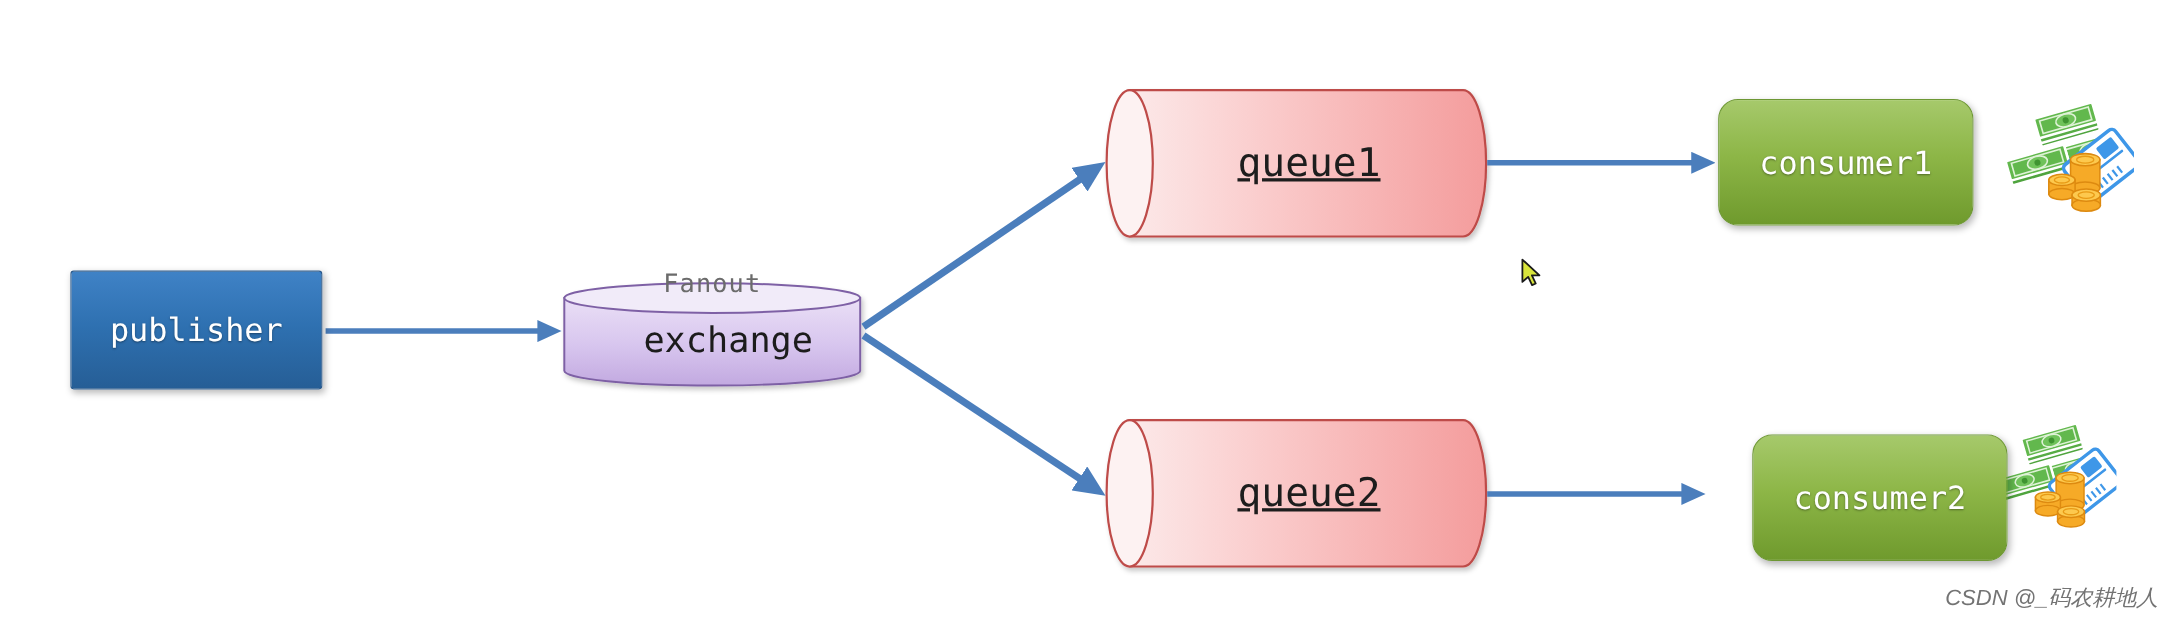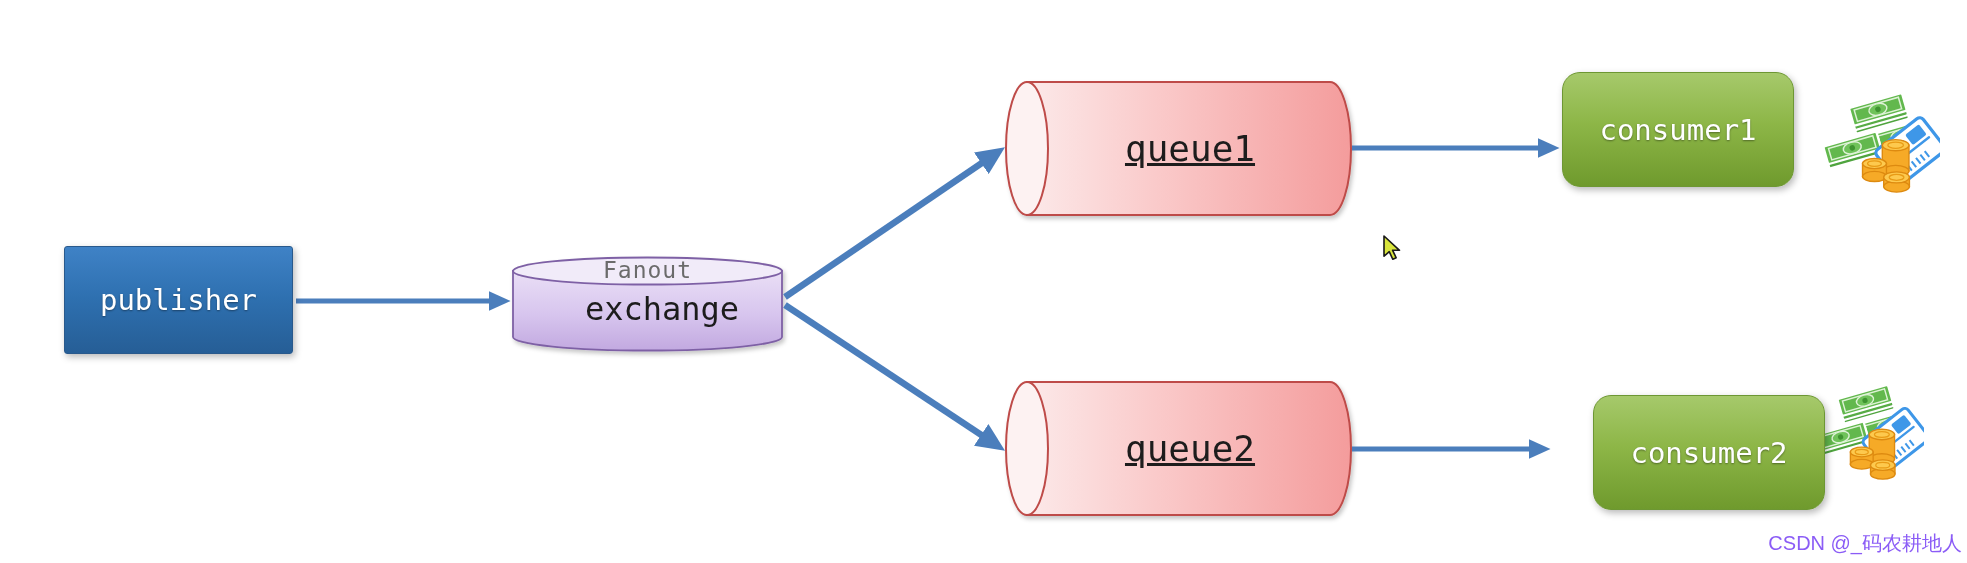"consumer1" .consumer1 { top: 72px -> 90px }
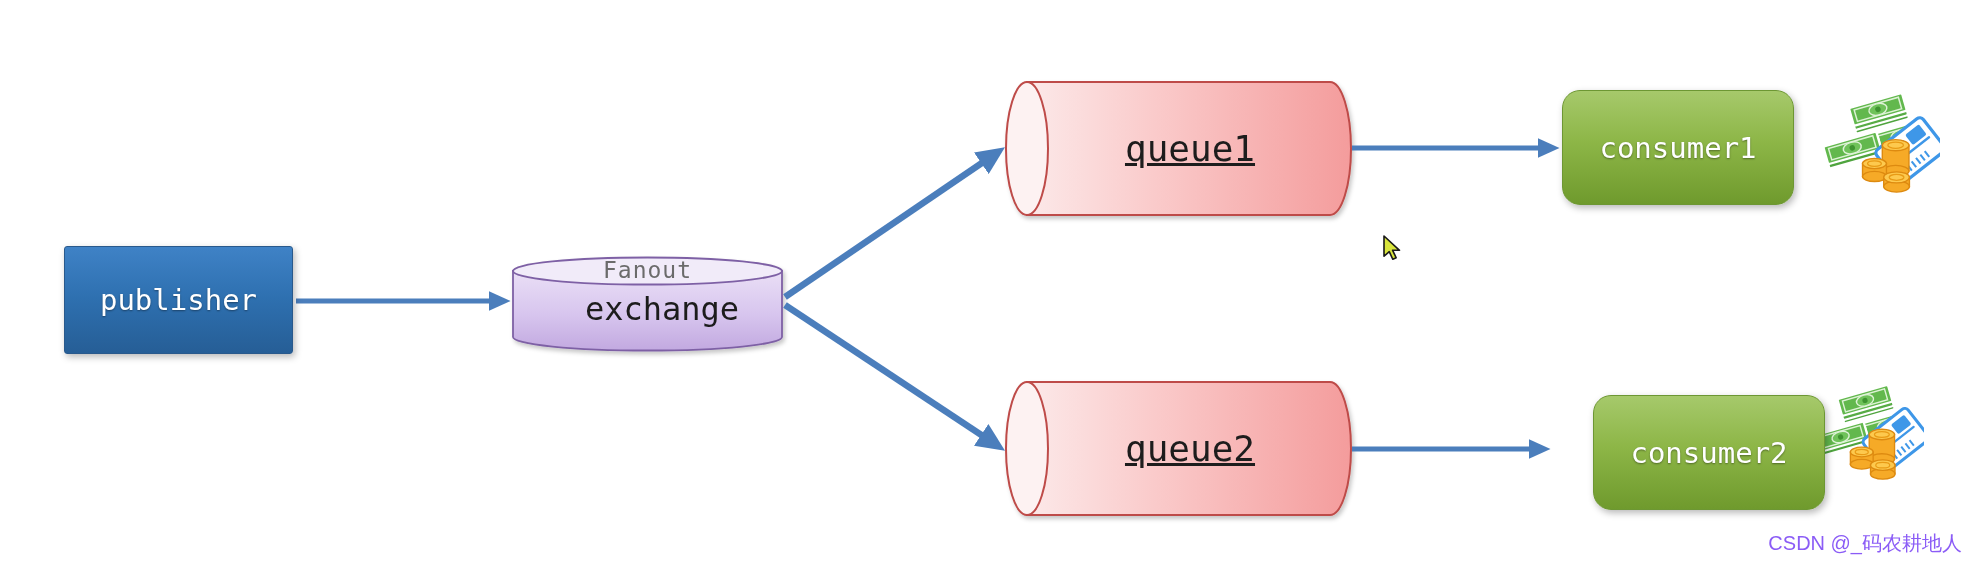"Fanout" .fanout-label { top: 256px -> 244px }
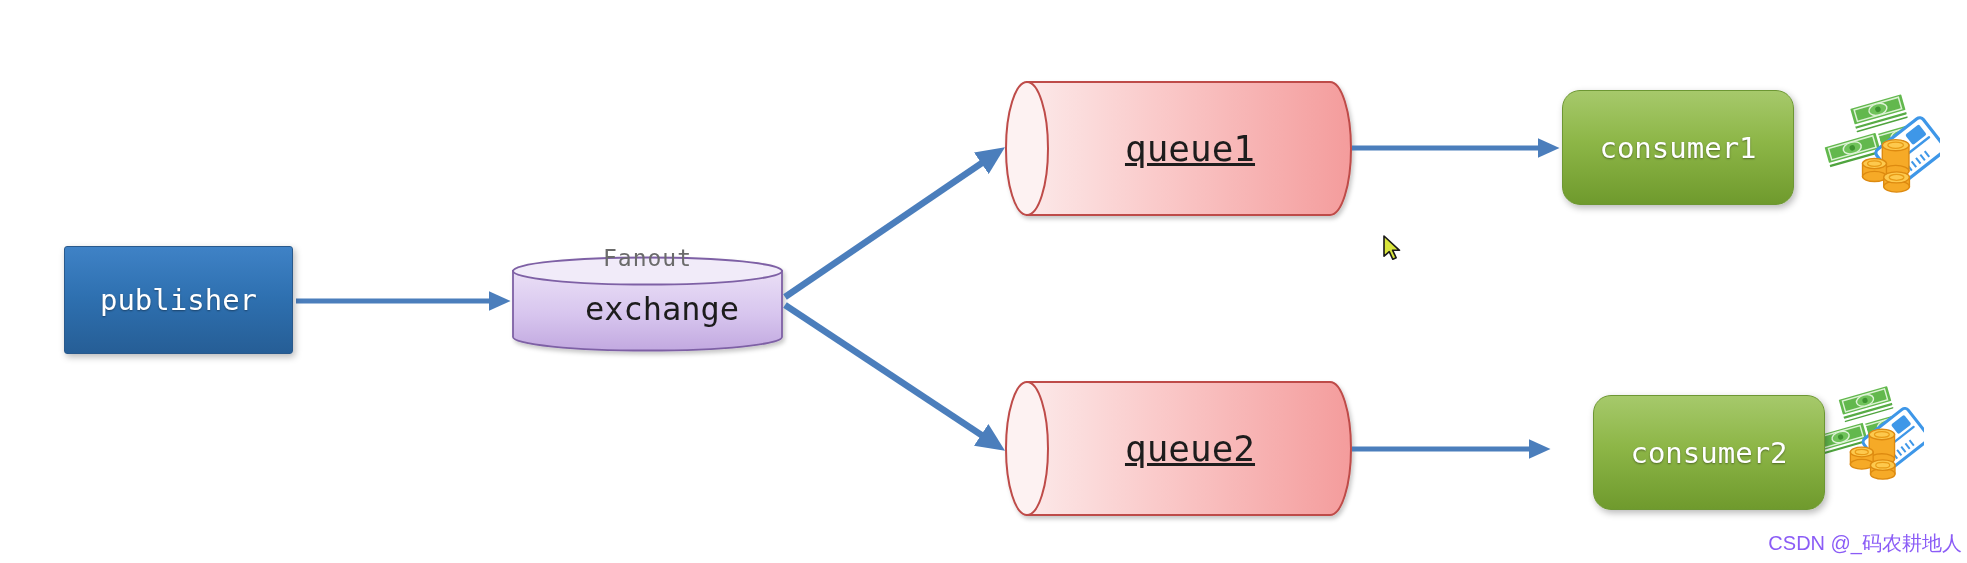"CSDN @_码农耕地人" .watermark { color: #8b5cf6 -> #737373; font-style: none -> italic }
